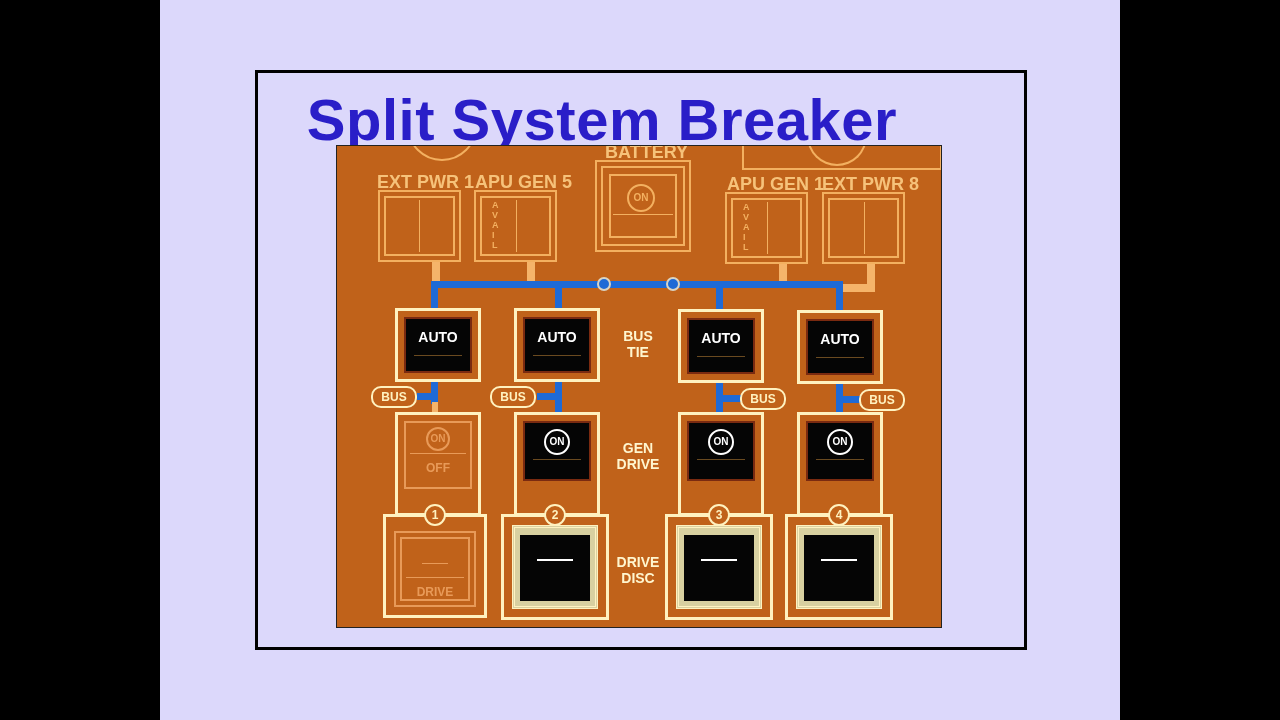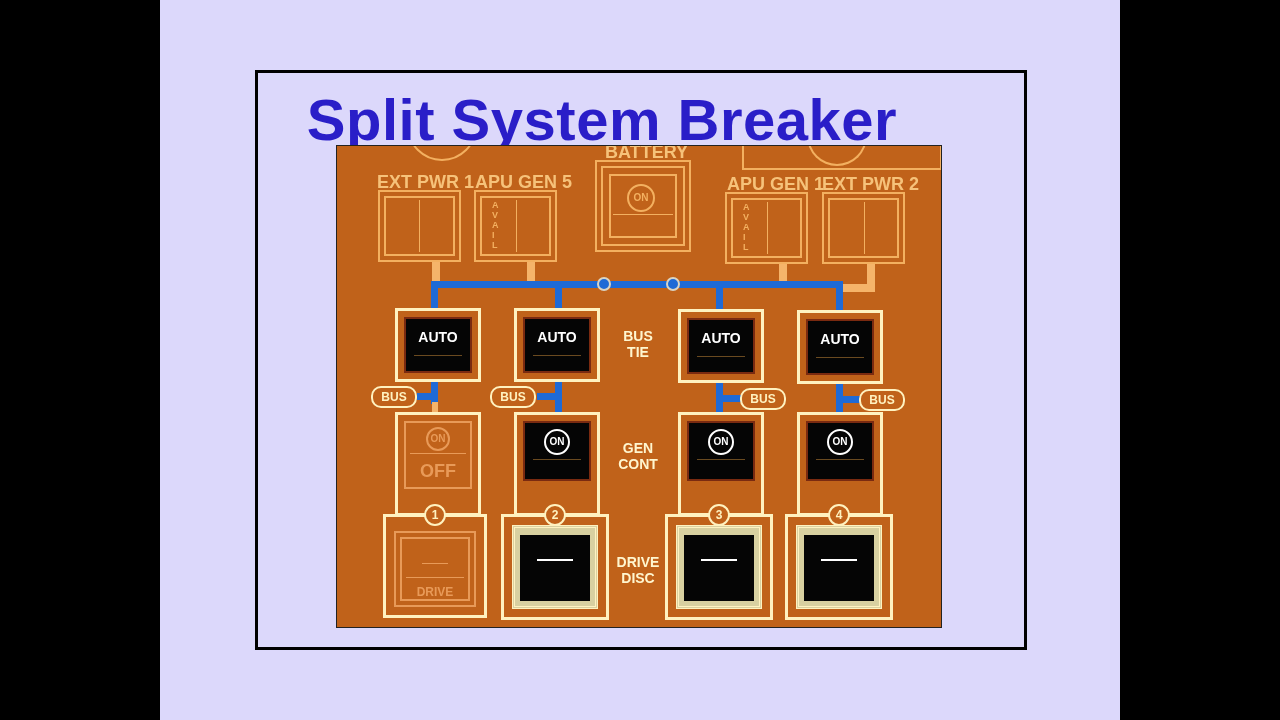"EXT PWR 2" div.lbl { text: 2 -> 8 }
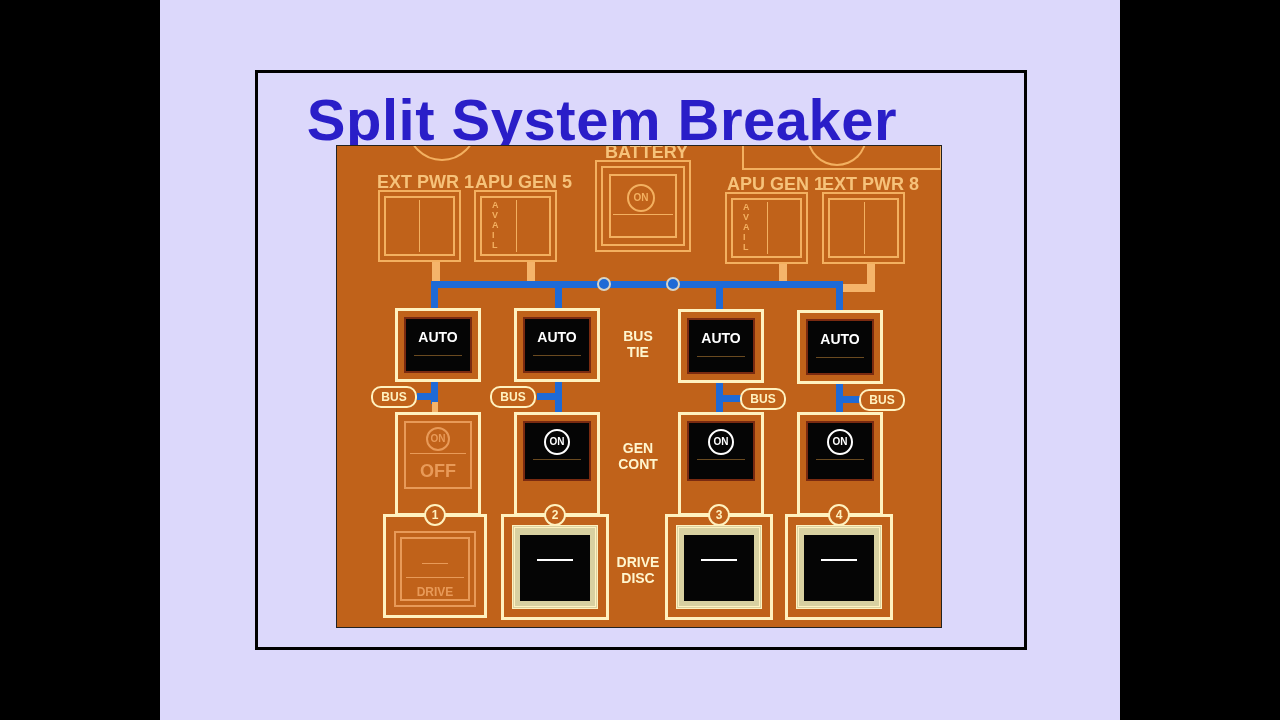"GEN" div.lbl-w { text: CONT -> DRIVE }
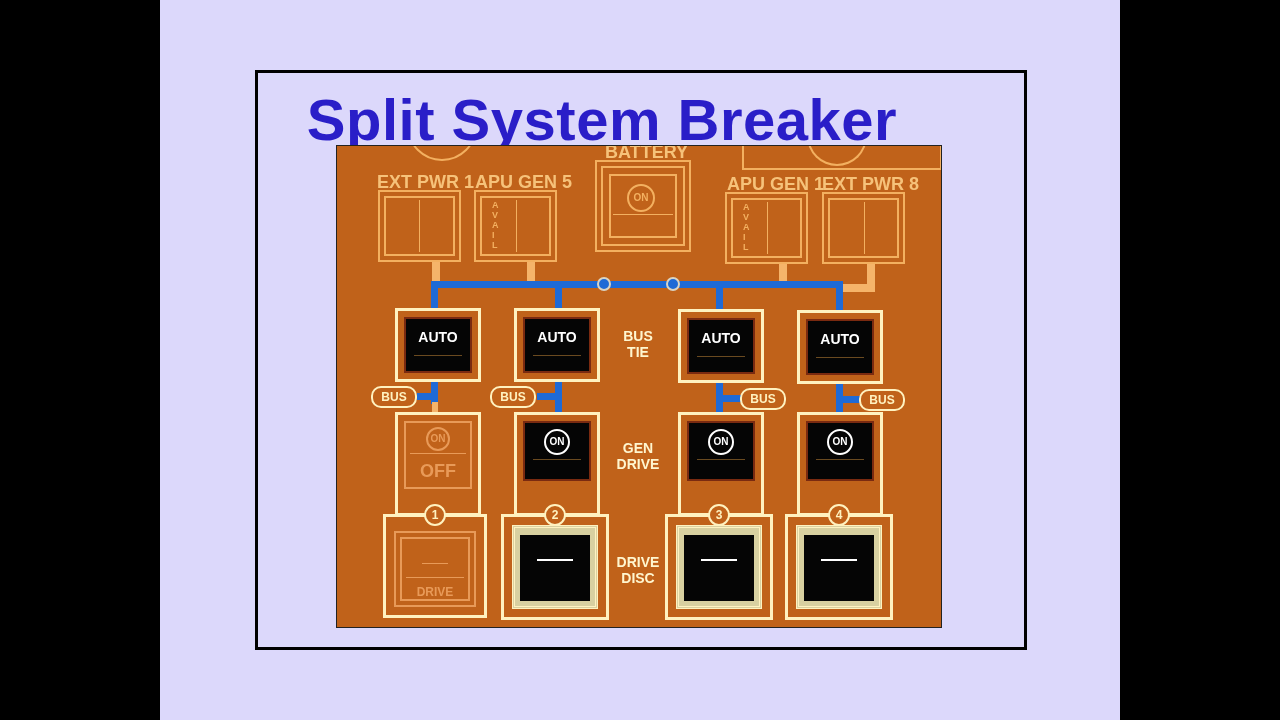"OFF" div { font-size: 18px -> 12px }
